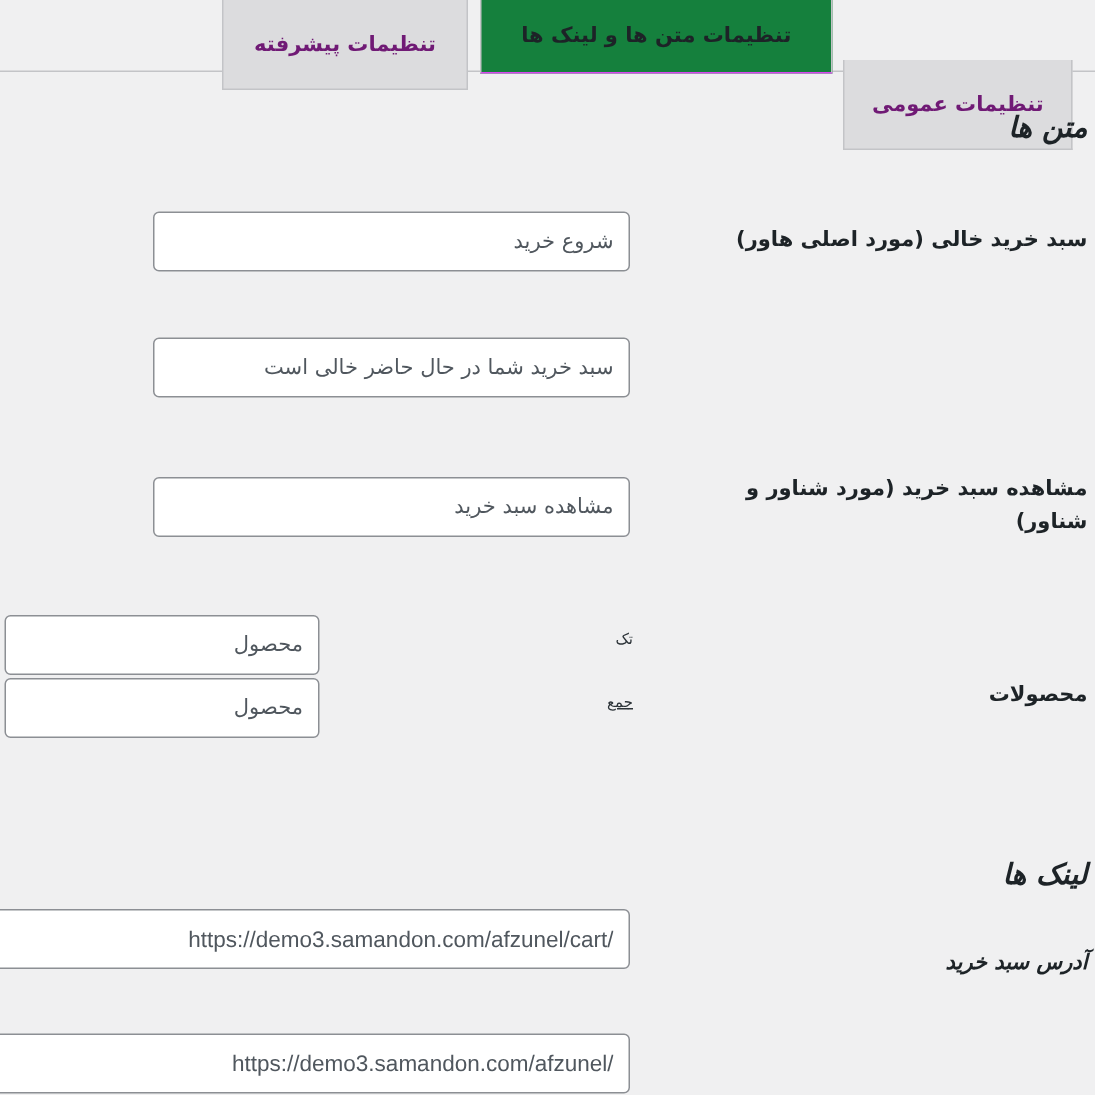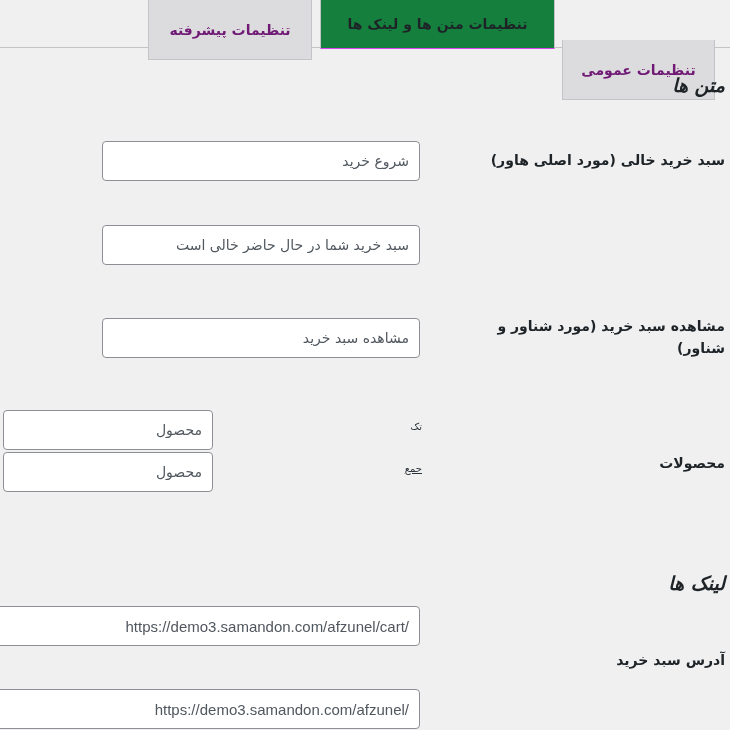"آدرس سبد خرید" div.field-label { font-style: none -> italic; top: 649px -> 631px }
